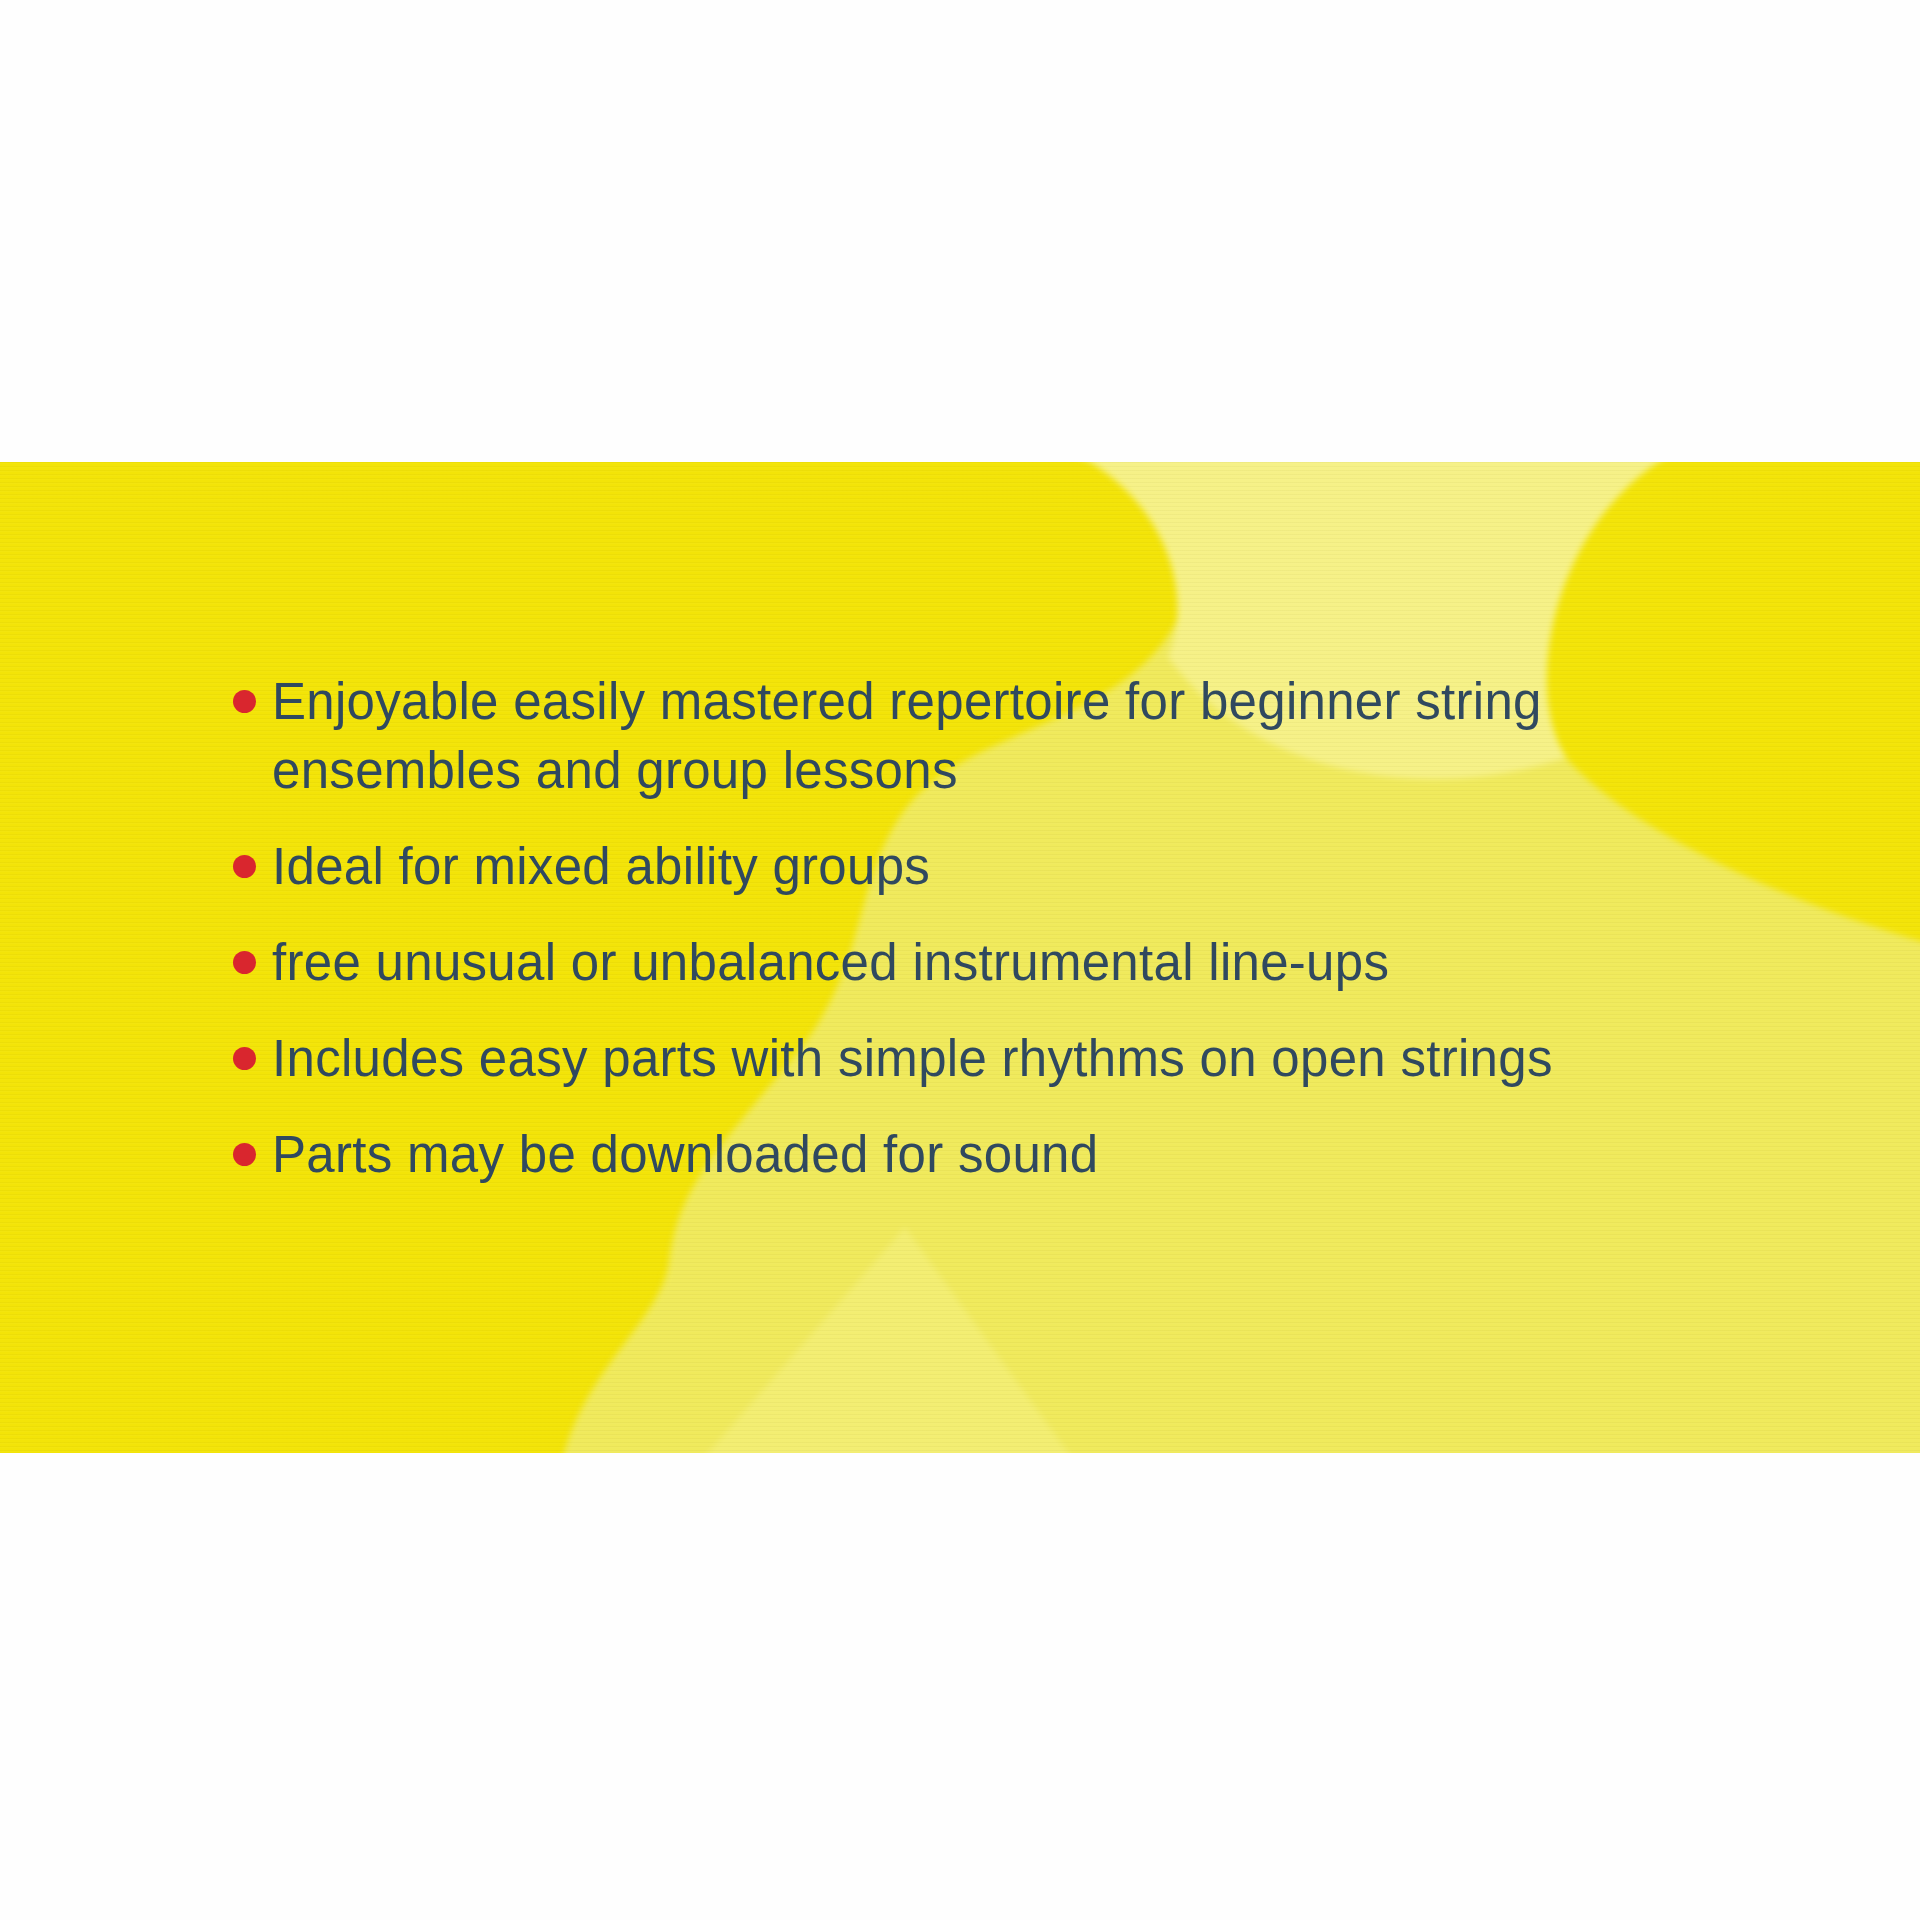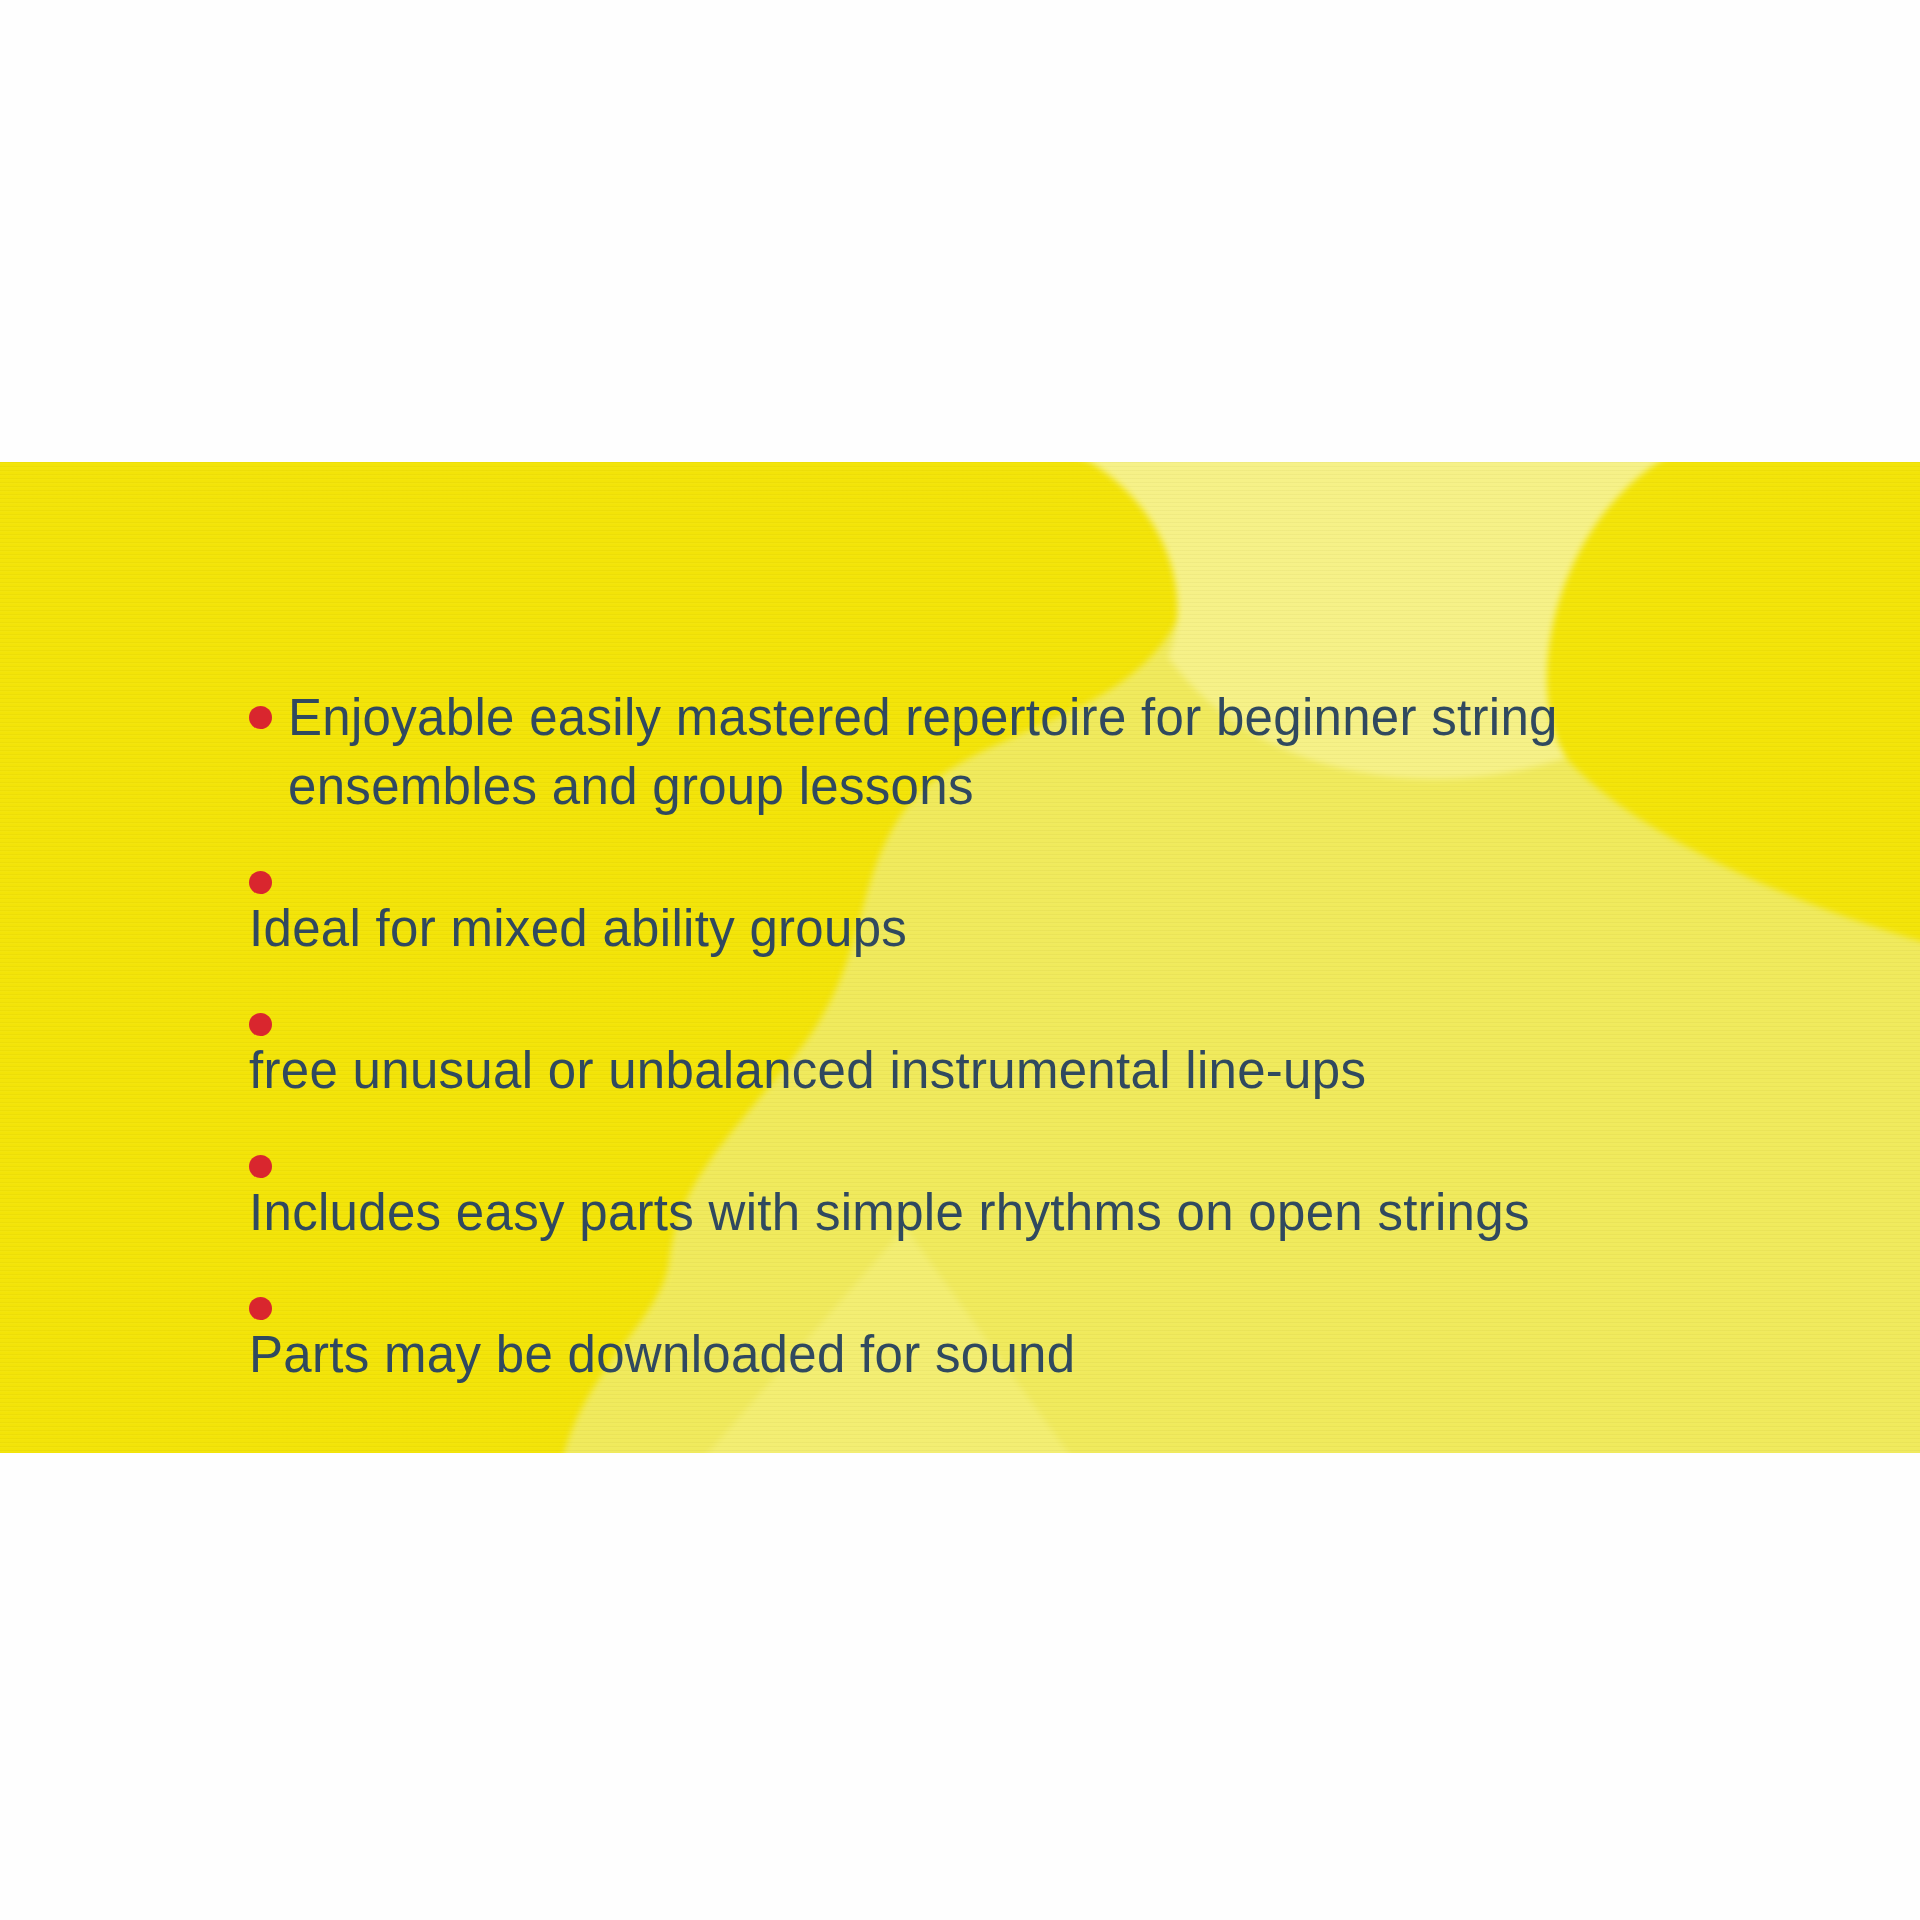"Enjoyable easily mastered repertoire for" .bullet-list { margin: 16px -> 0 }
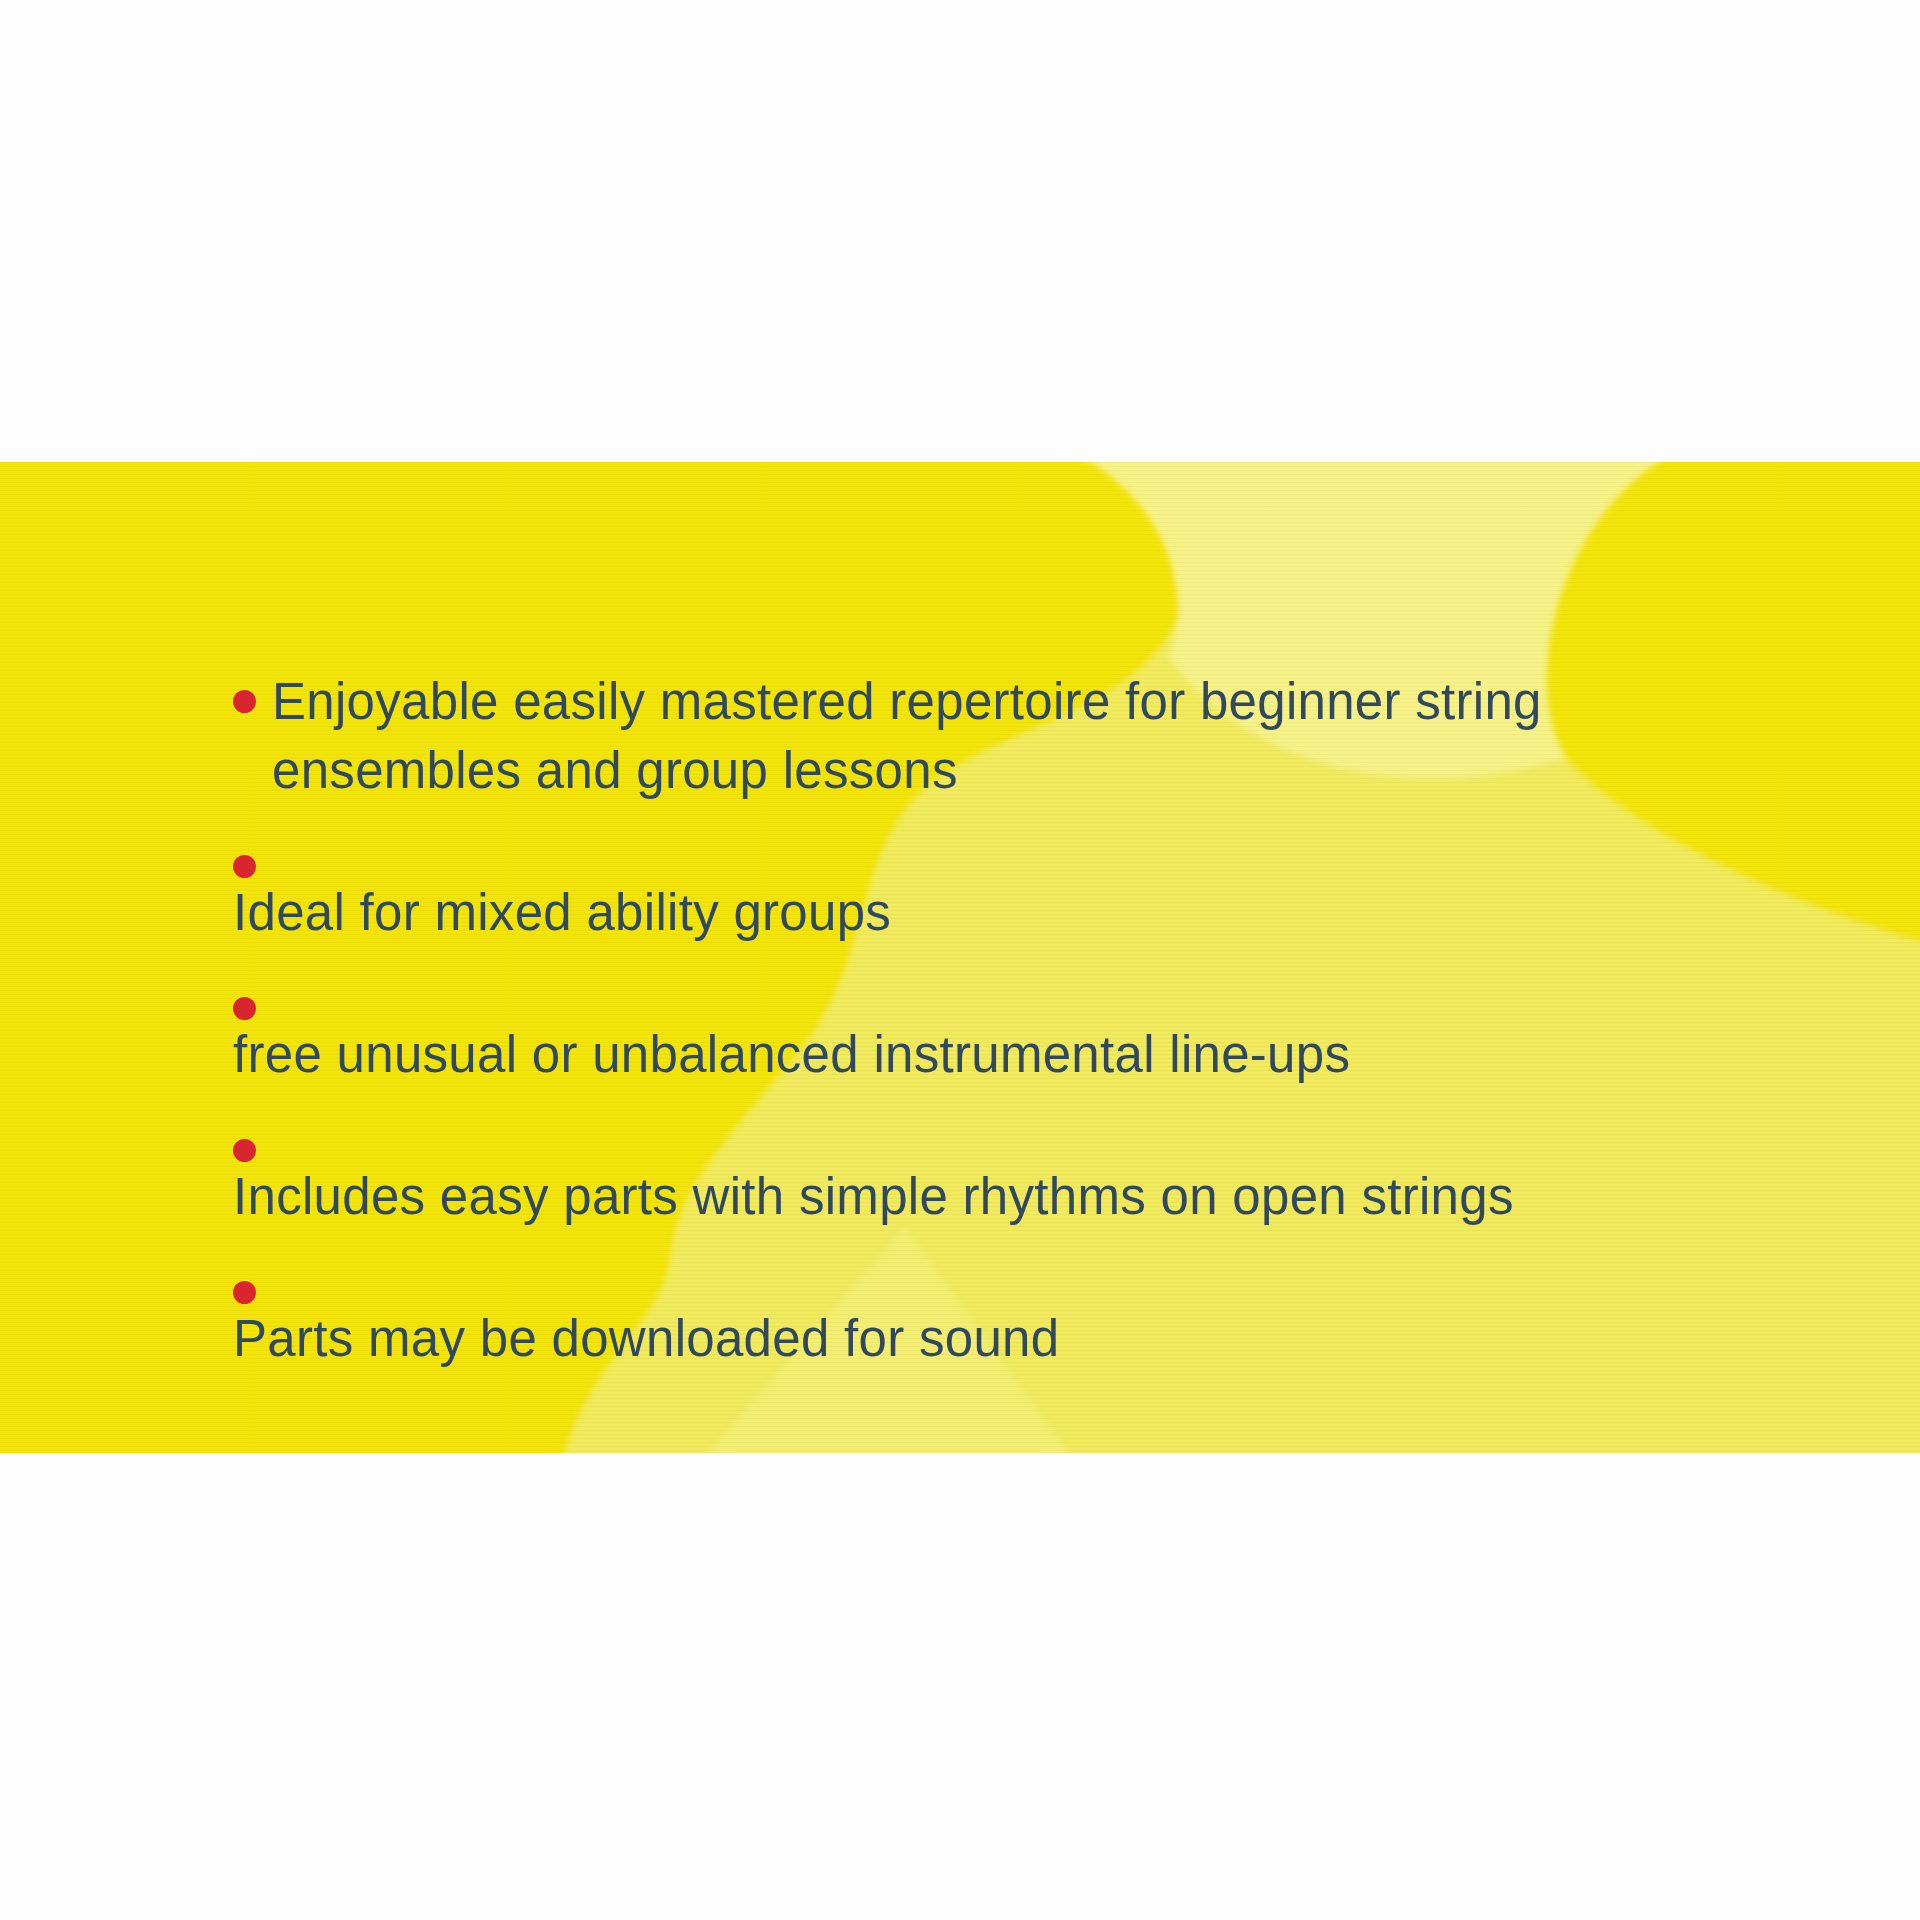"Ideal for mixed ability groups" .bullet-item + .bullet-item { flex-direction: column -> none }
